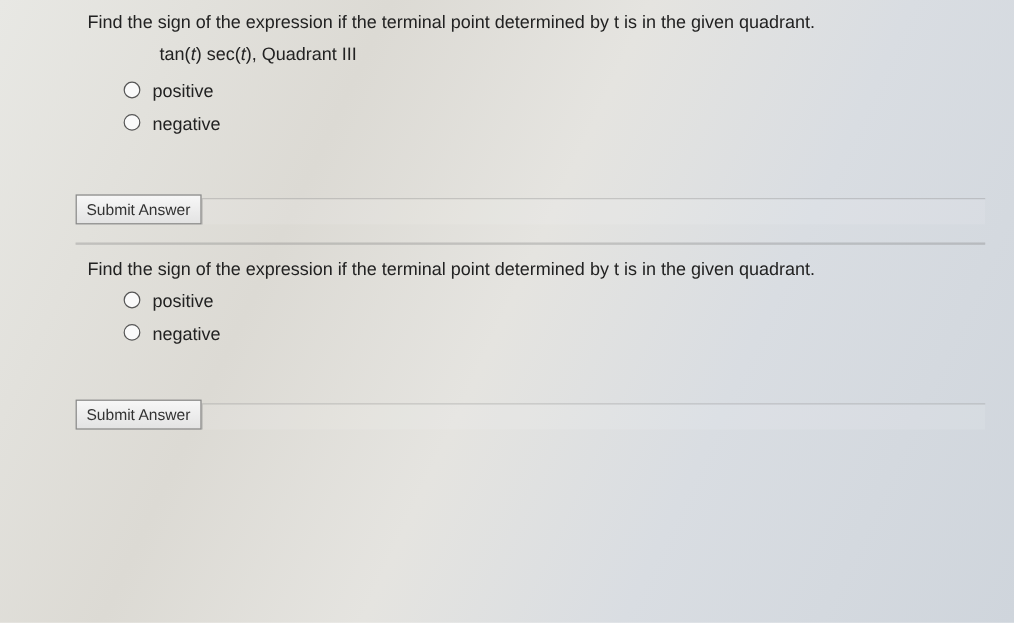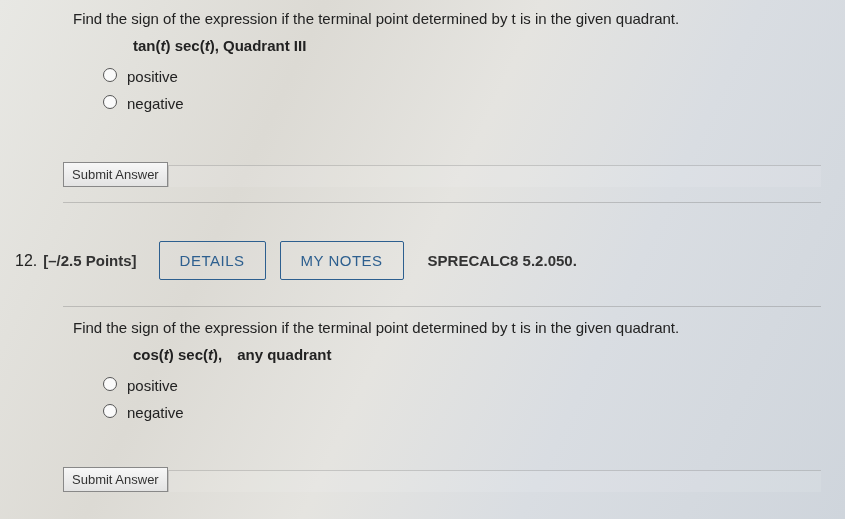"tan(t) sec(t), Quadrant III" .expr { font-weight: bold -> none }
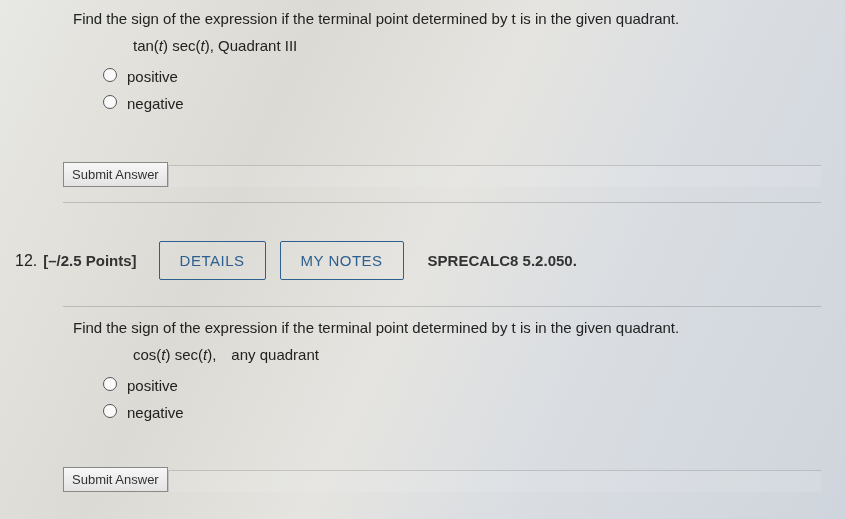"12." div.q-header { html: <div> <span>12.</span> <span>[–/2.5 Points]</span> <span>DETAILS</span> <span>MY NOTES</span> <span>SPRECALC8 5.2.050.</span> </div> -> none }
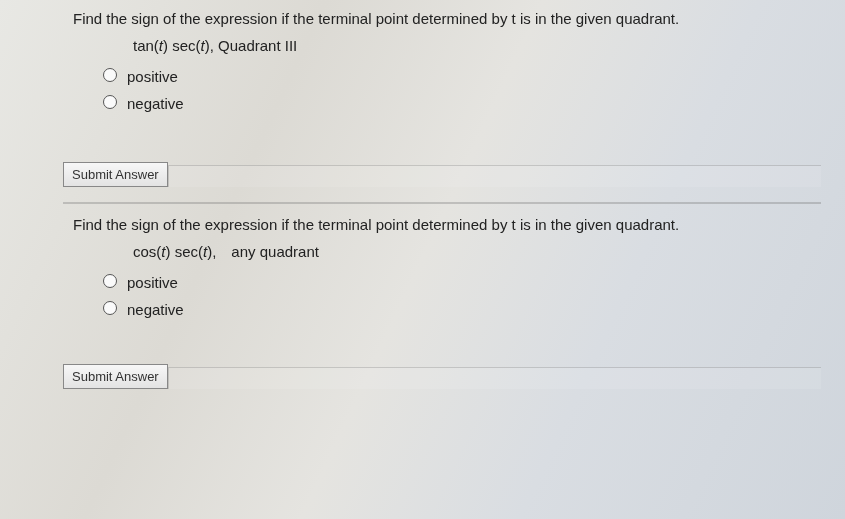"cos(t) sec(t), any quadrant" div.expr { html: <div> <span>cos(</span><span>t</span><span>) sec(</span><span>t</span><span>), any quadrant</span> </div> -> none }
